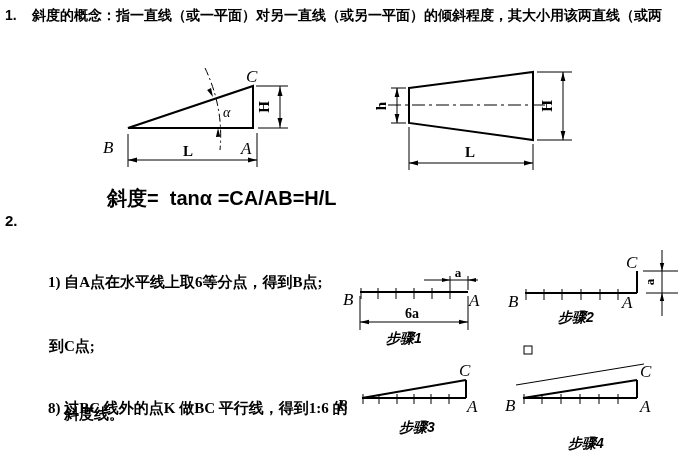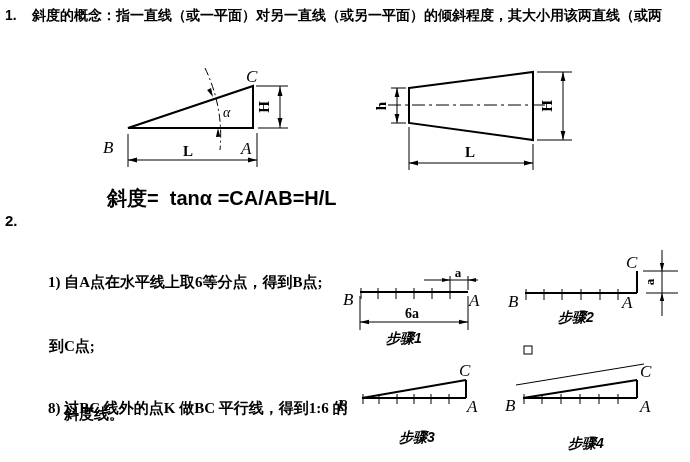"步骤3" div.caption { top: 429px -> 419px }
